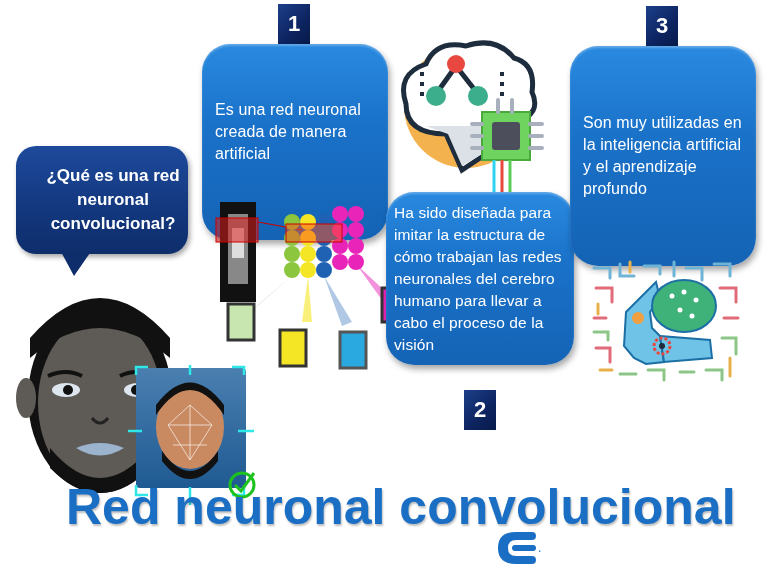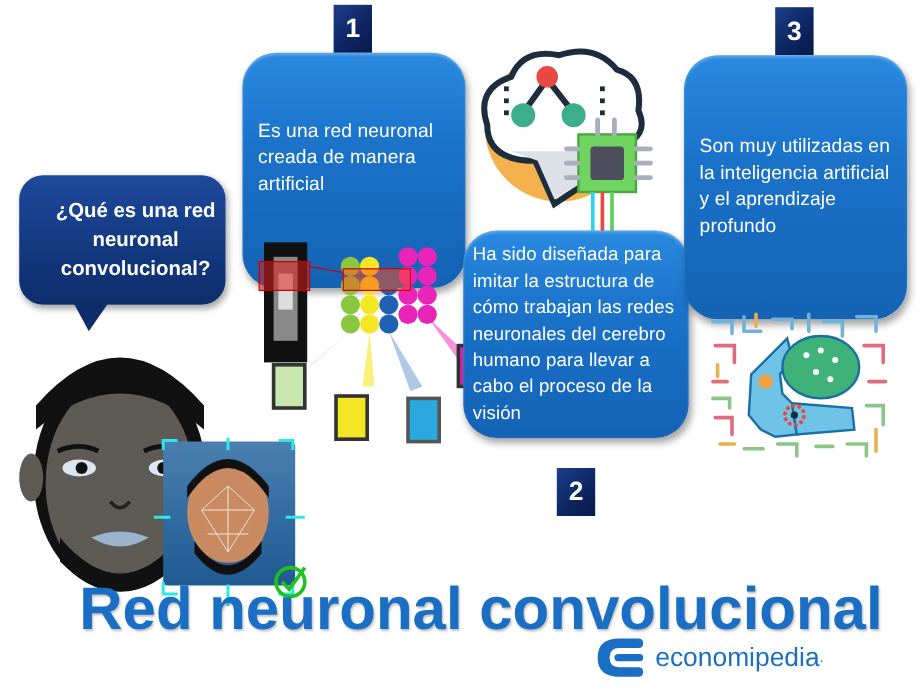"economipedia" span.logo-text { html: <span>economipedia</span> -> none }
